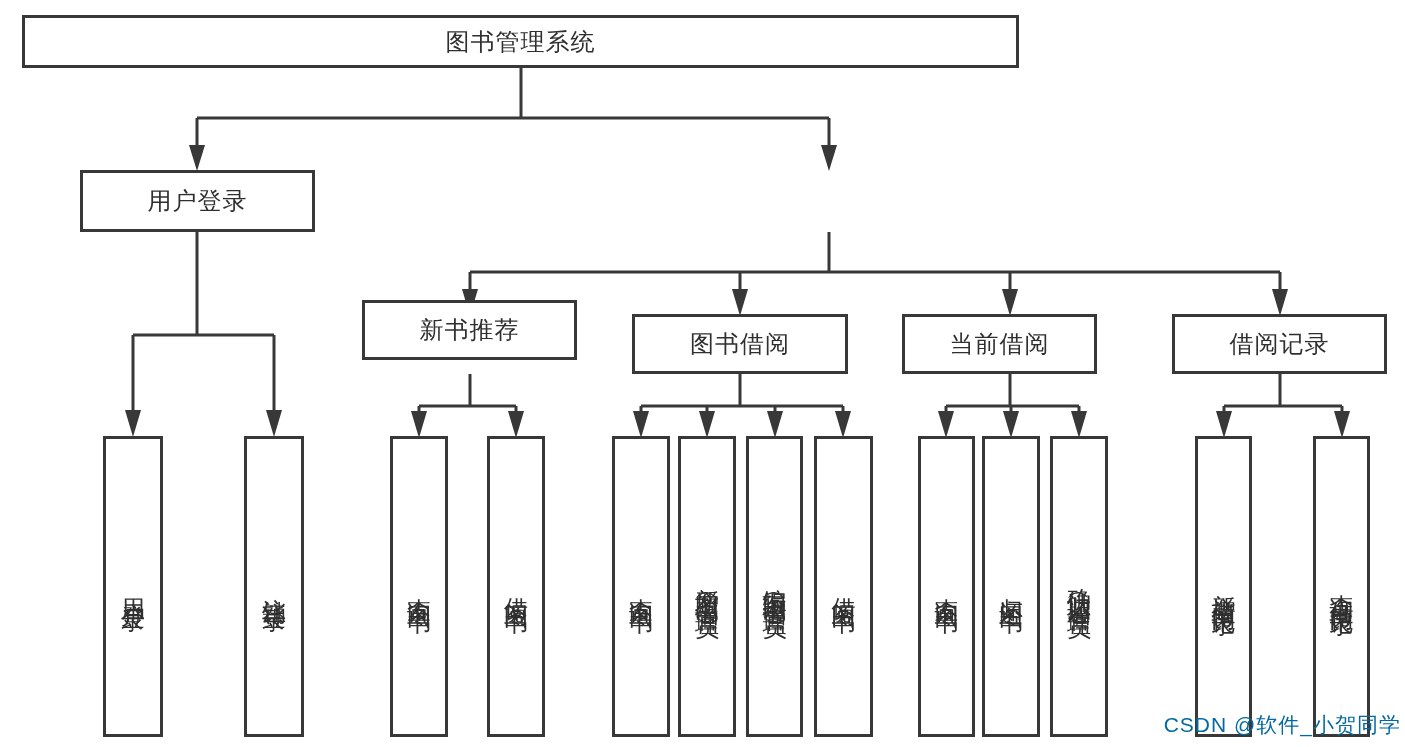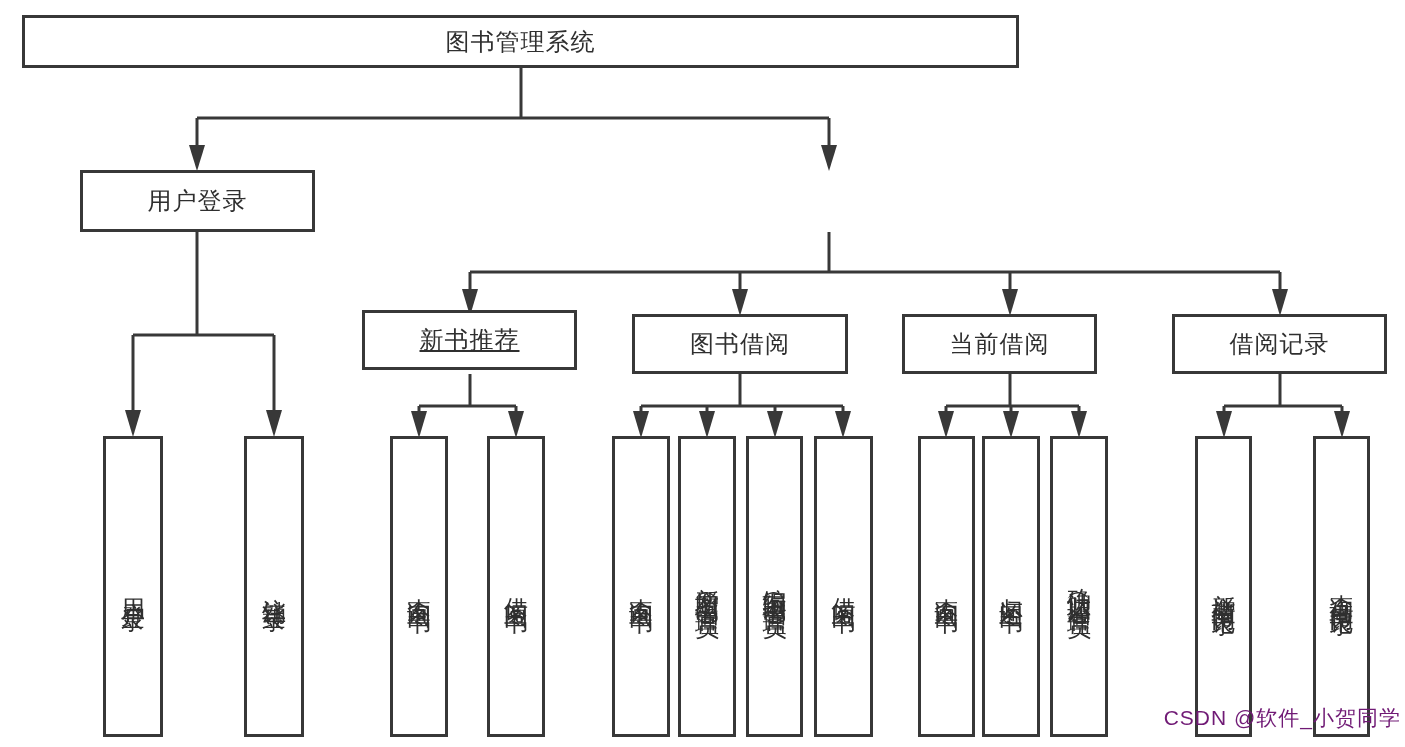"新书推荐" div.node { text-decoration: underline -> none; top: 310px -> 300px }
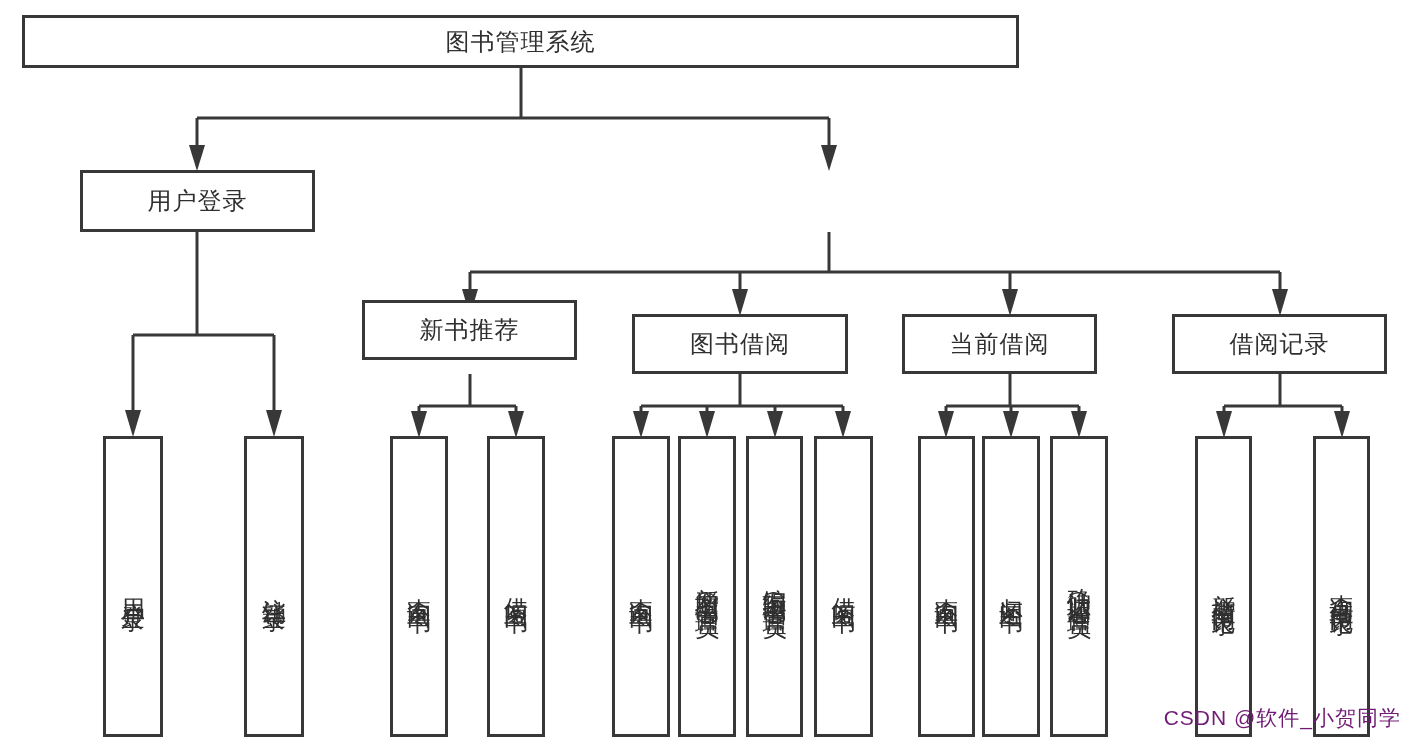"CSDN @软件_小贺同学" .watermark { bottom: 15px -> 8px; color: #701a75 -> #0369a1 }
